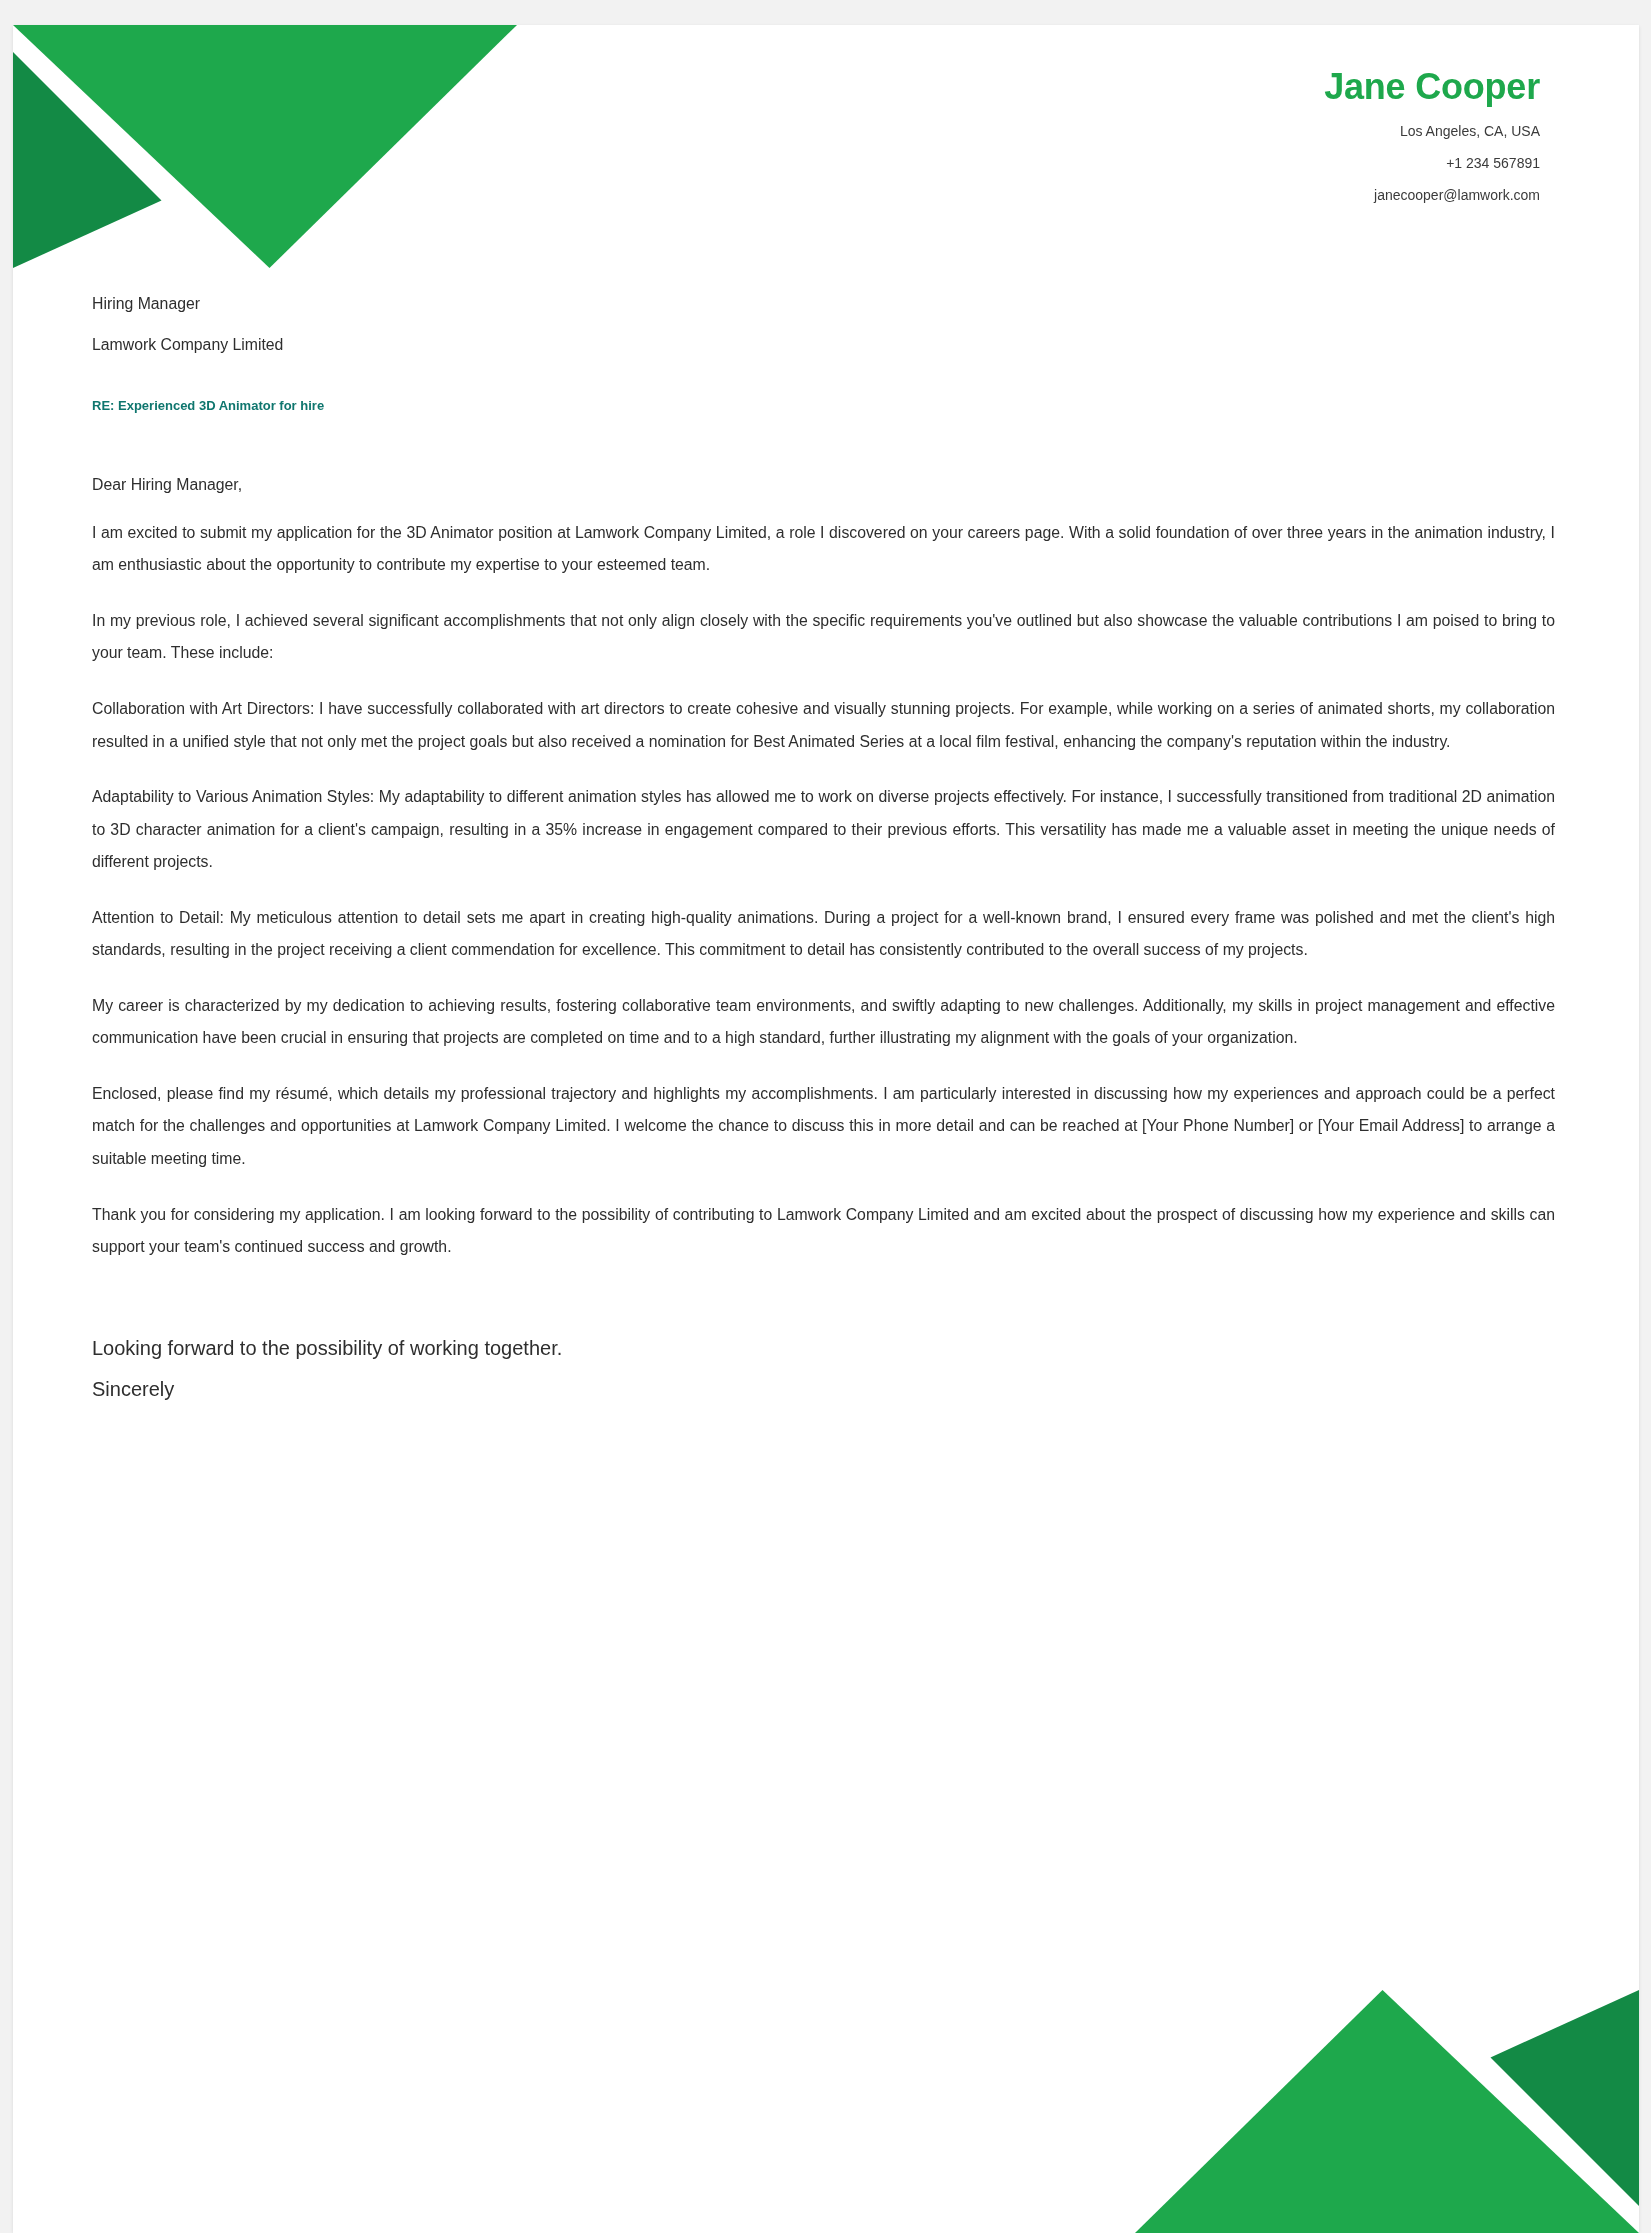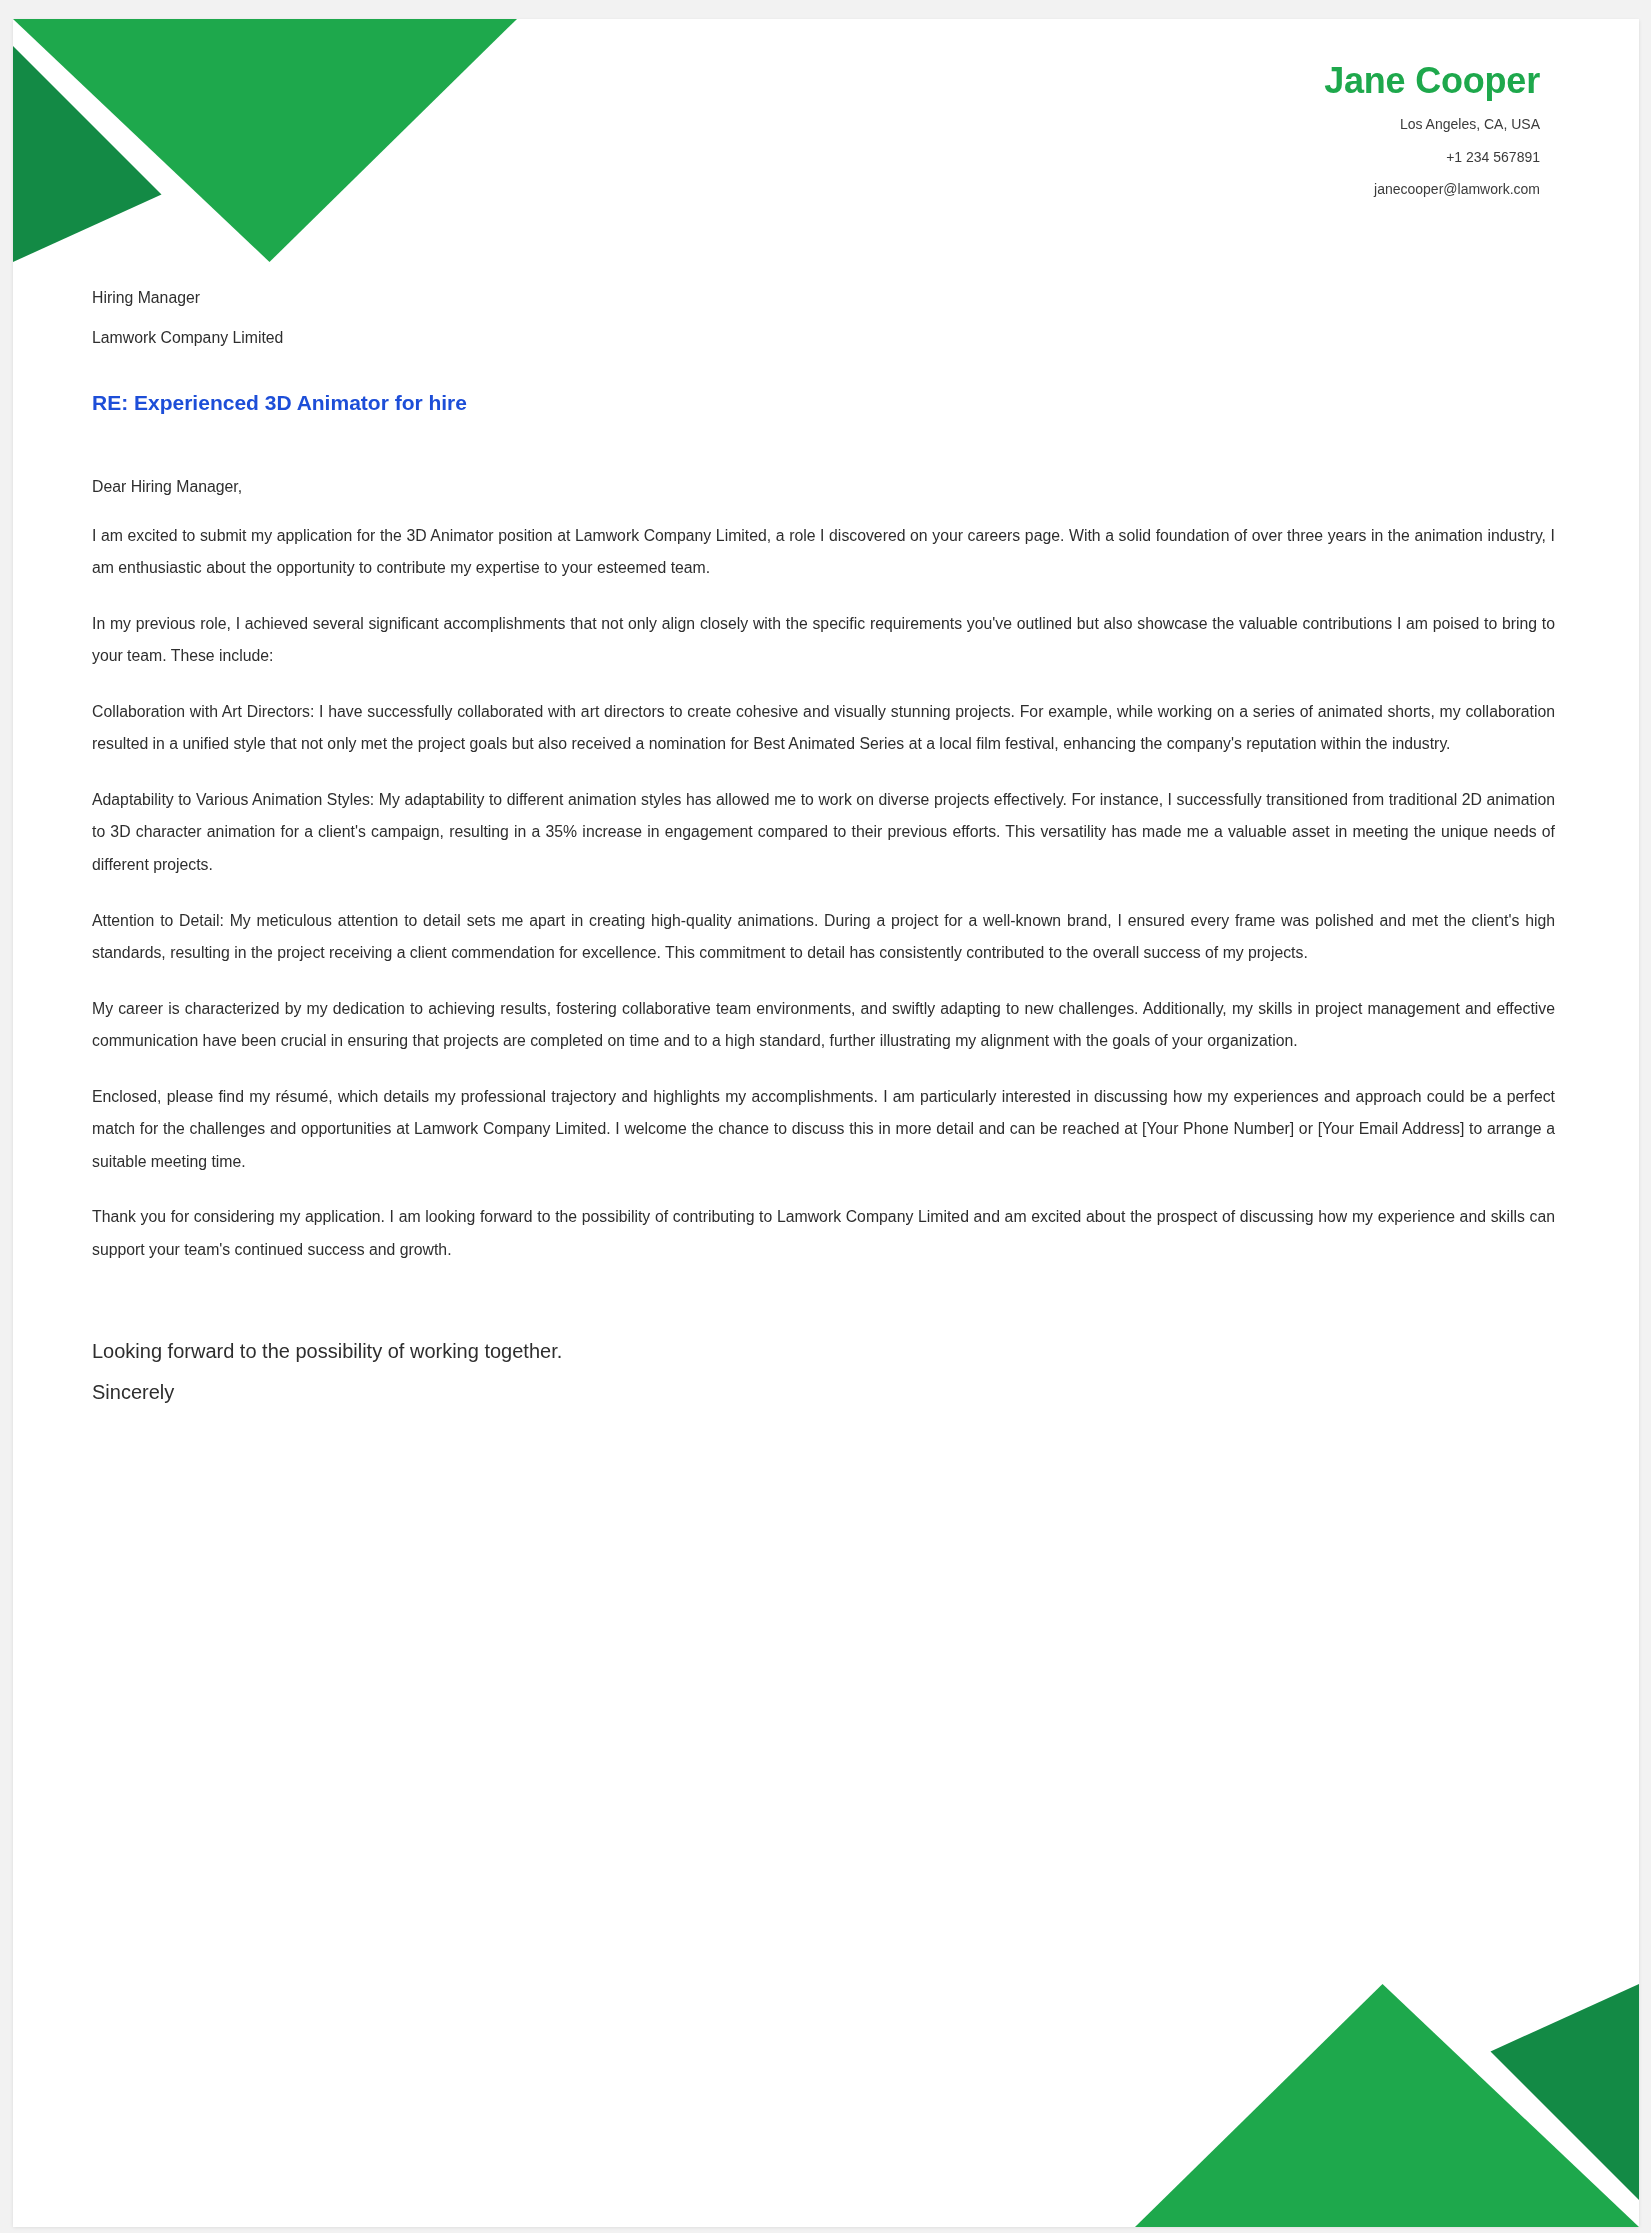"Jane Cooper" .page-wrap { align-items: center -> flex-end }
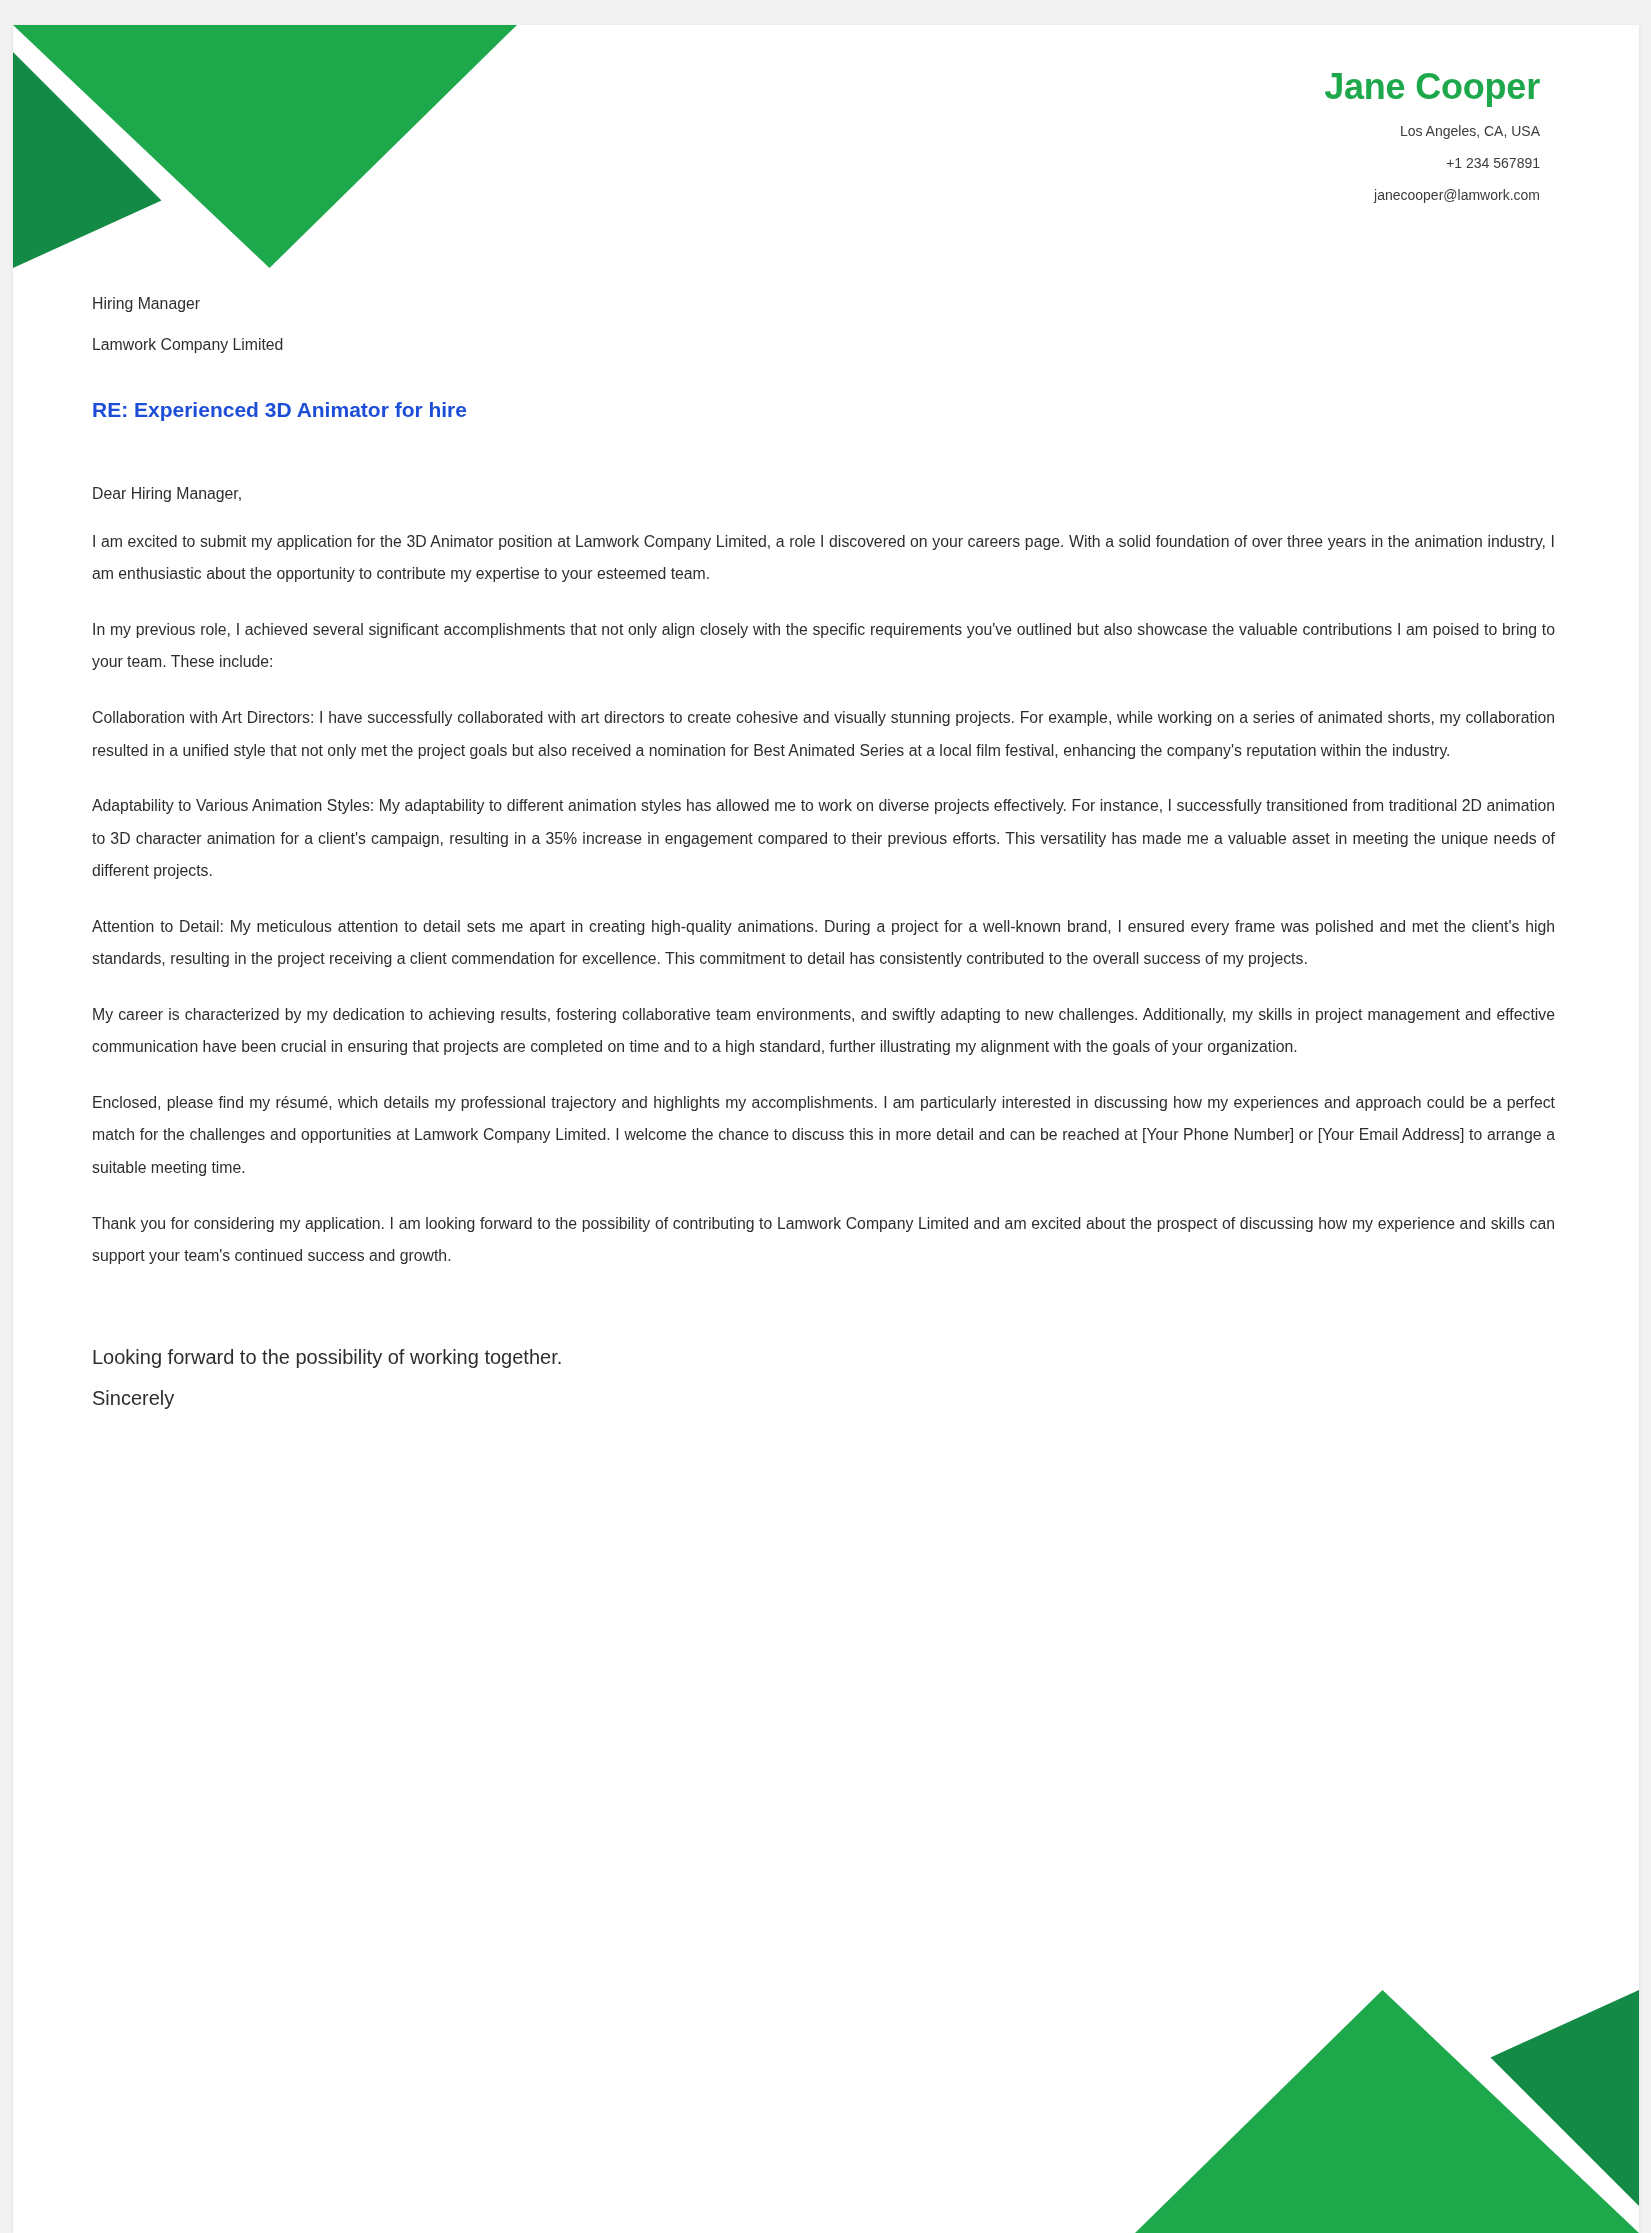"RE: Experienced 3D Animator for" .subject { color: #1d4ed8 -> #0f766e; font-size: 21px -> 13px }
